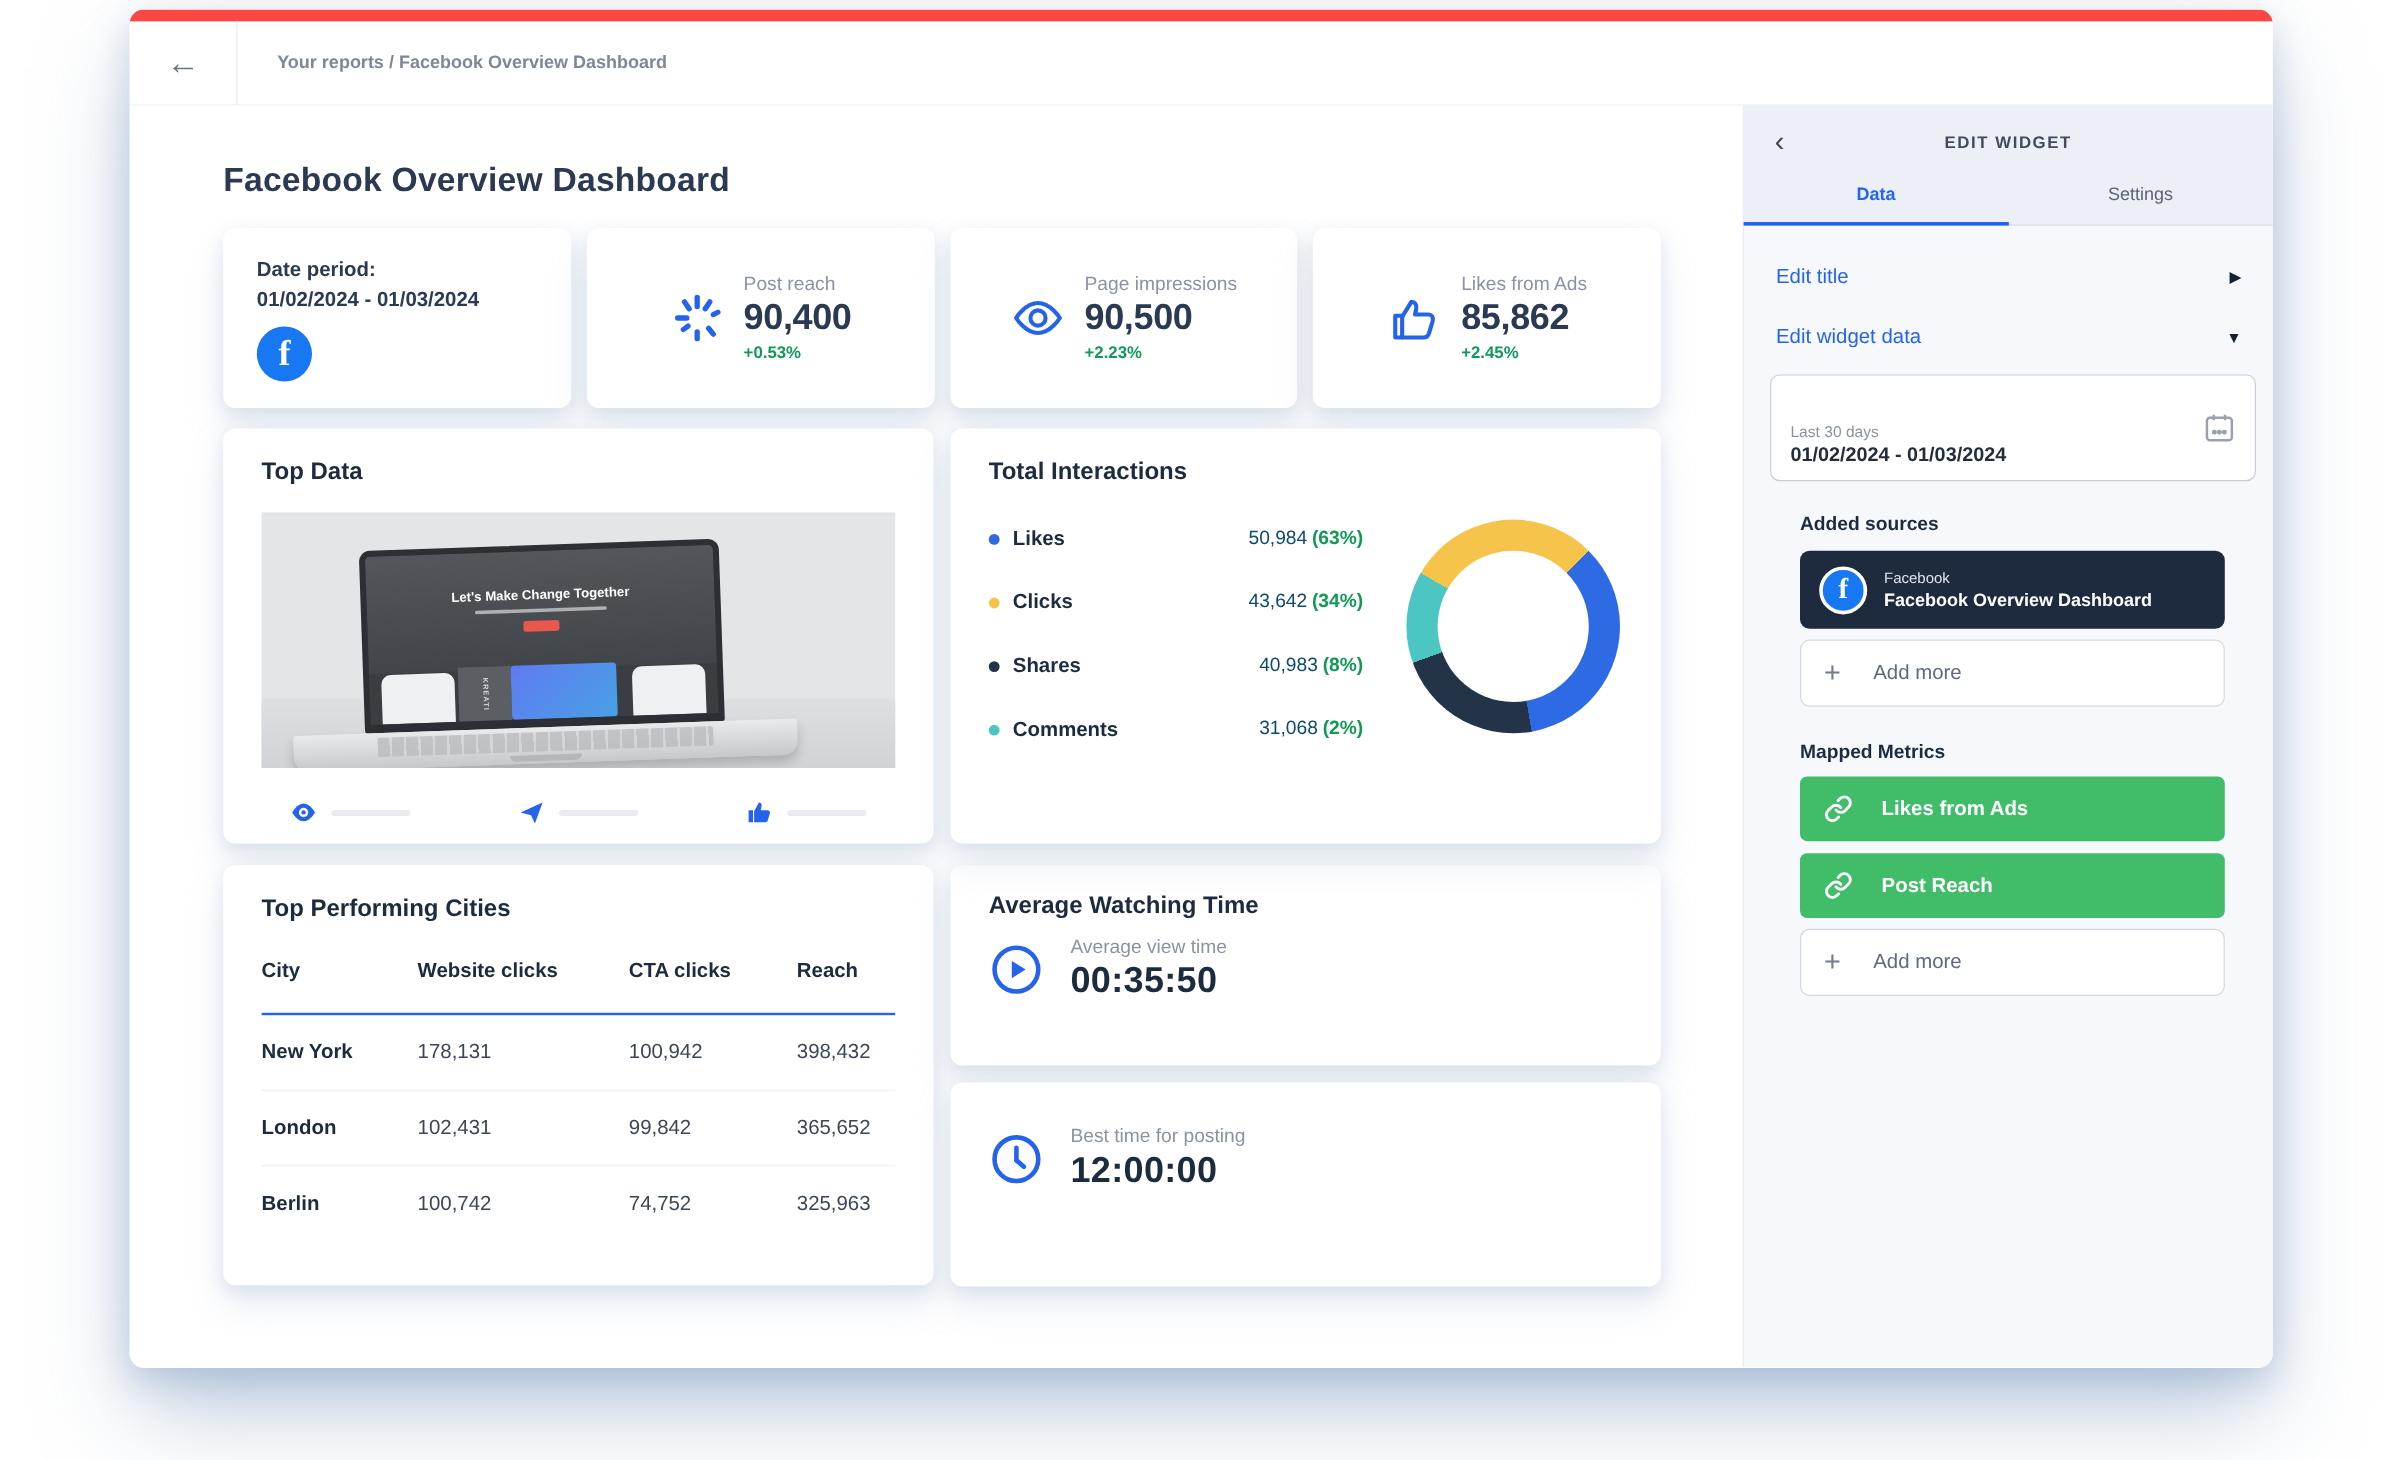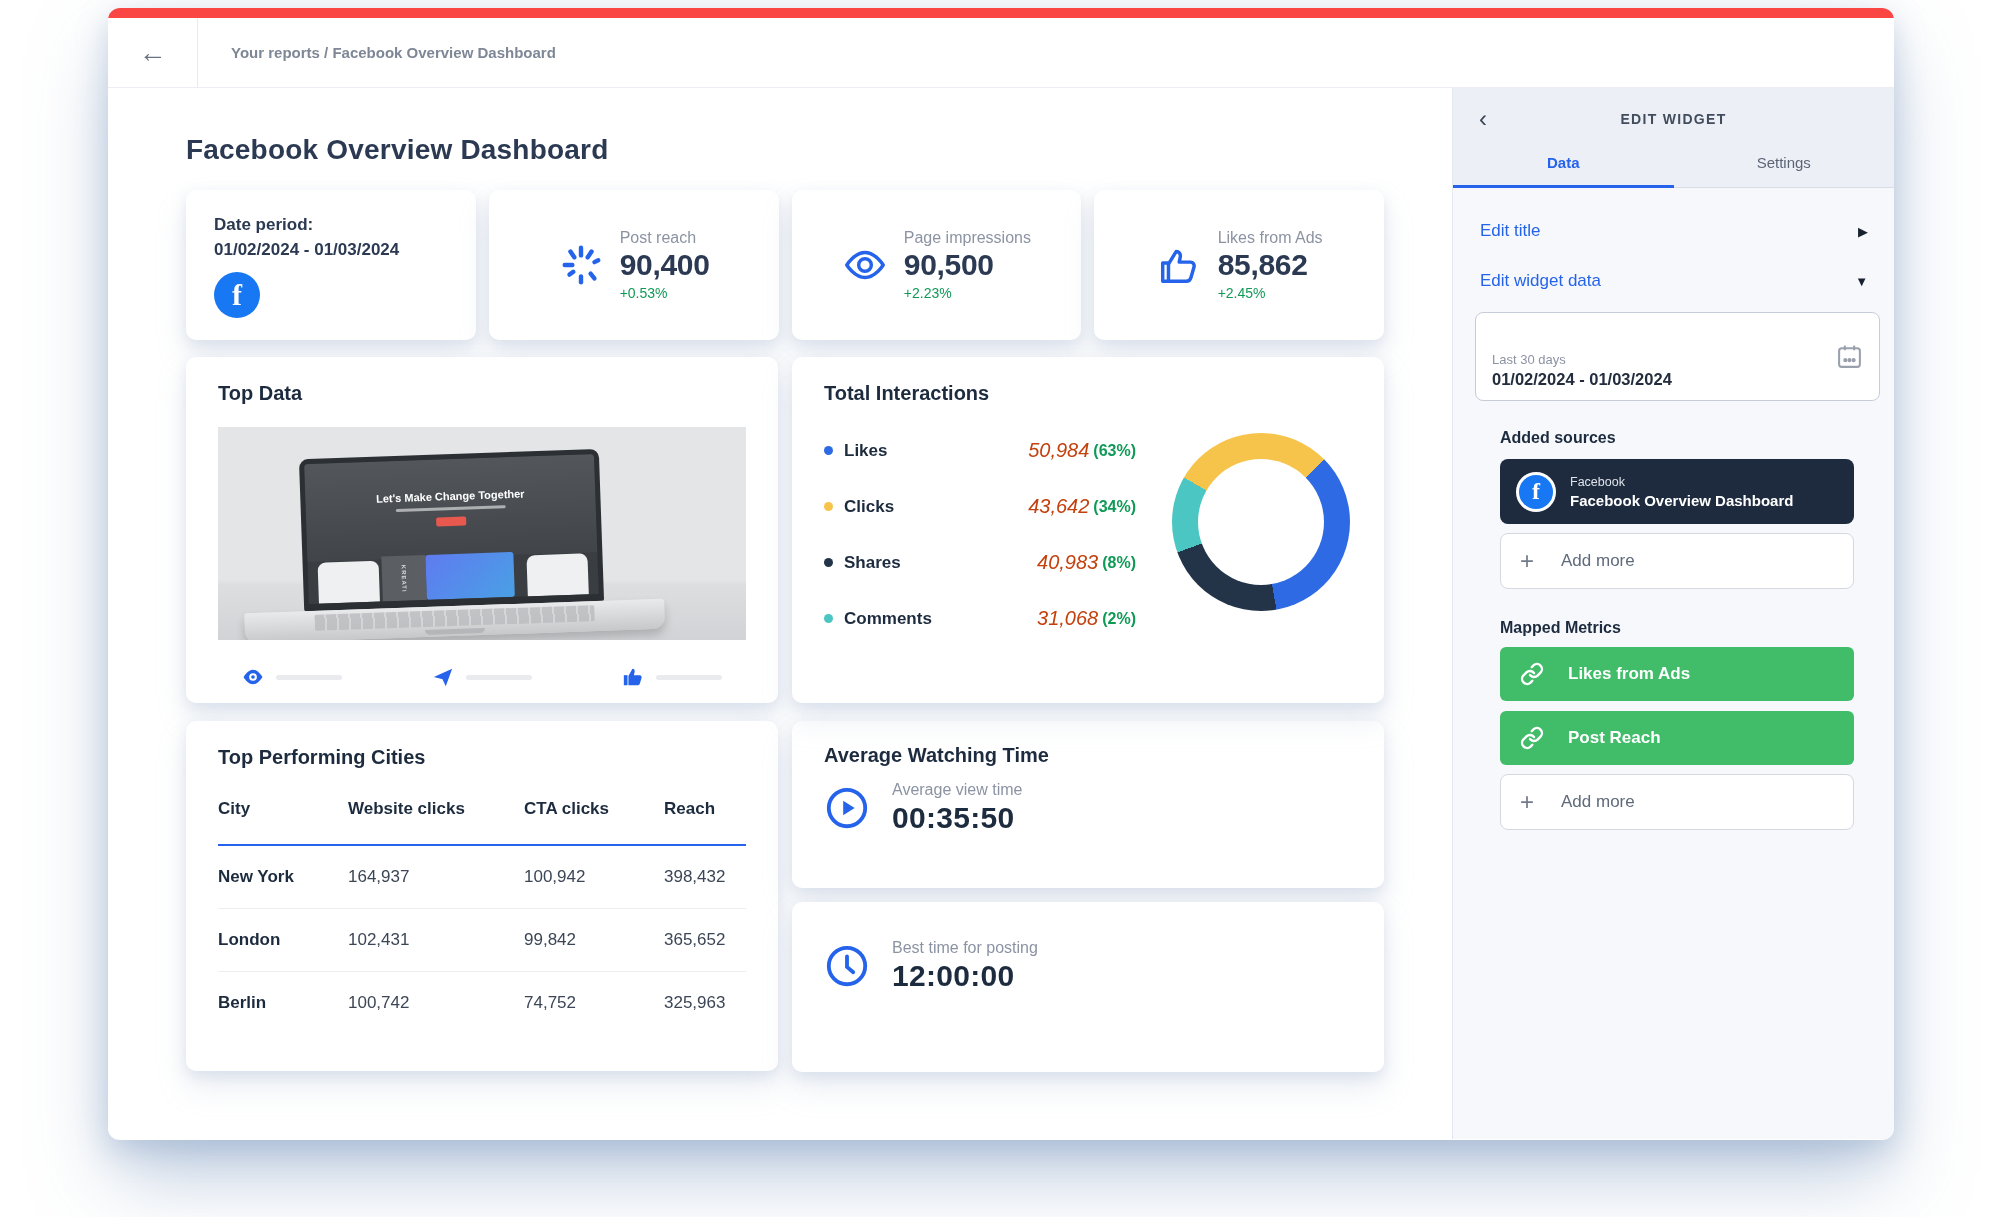"+0.53%" .metric-delta { font-weight: 400 -> 700 }
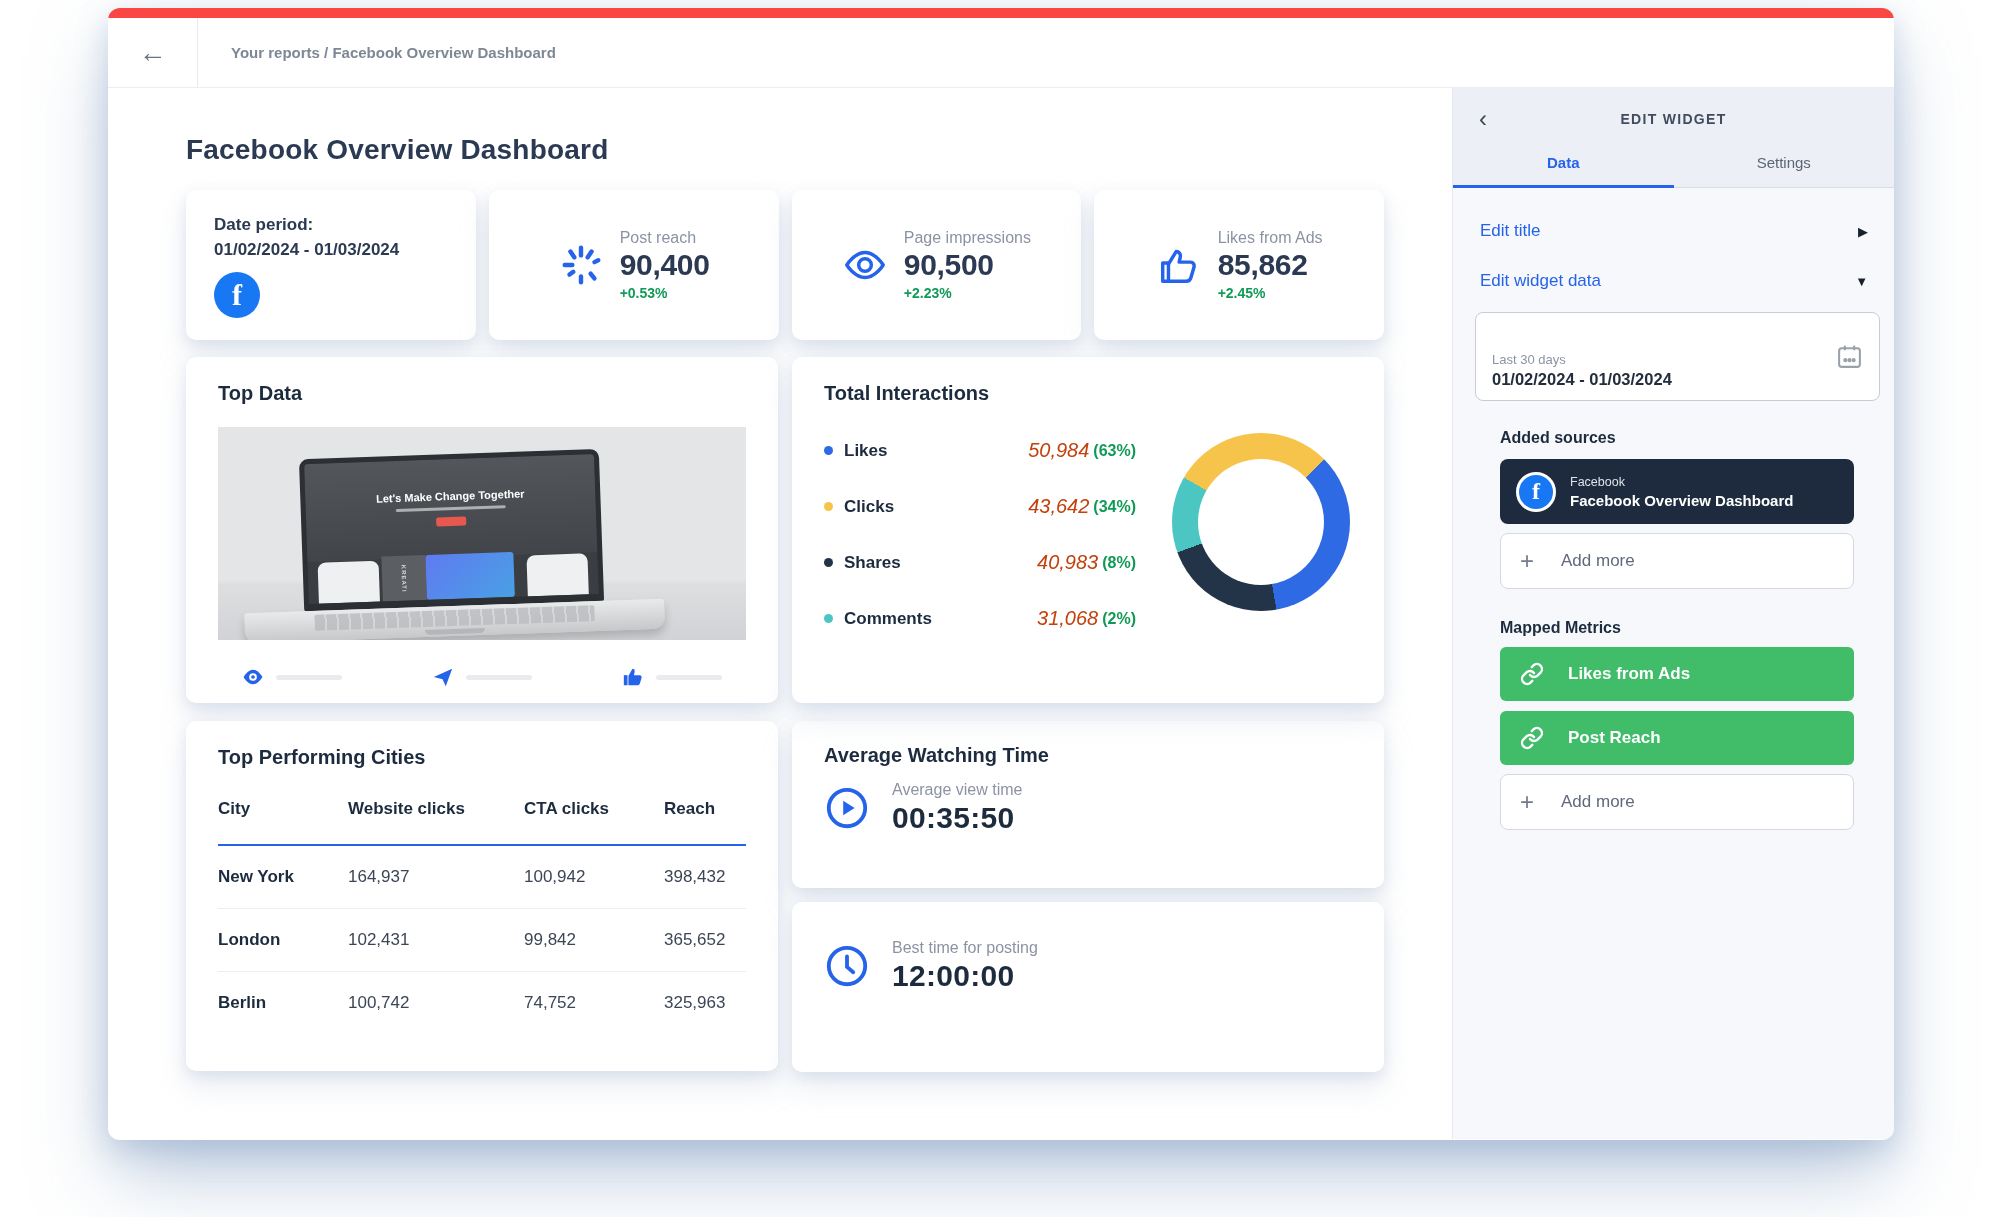"50,984" .legend-val { color: #c2410c -> #0c4a6e; font-size: 20px -> 16px; font-style: italic -> none }
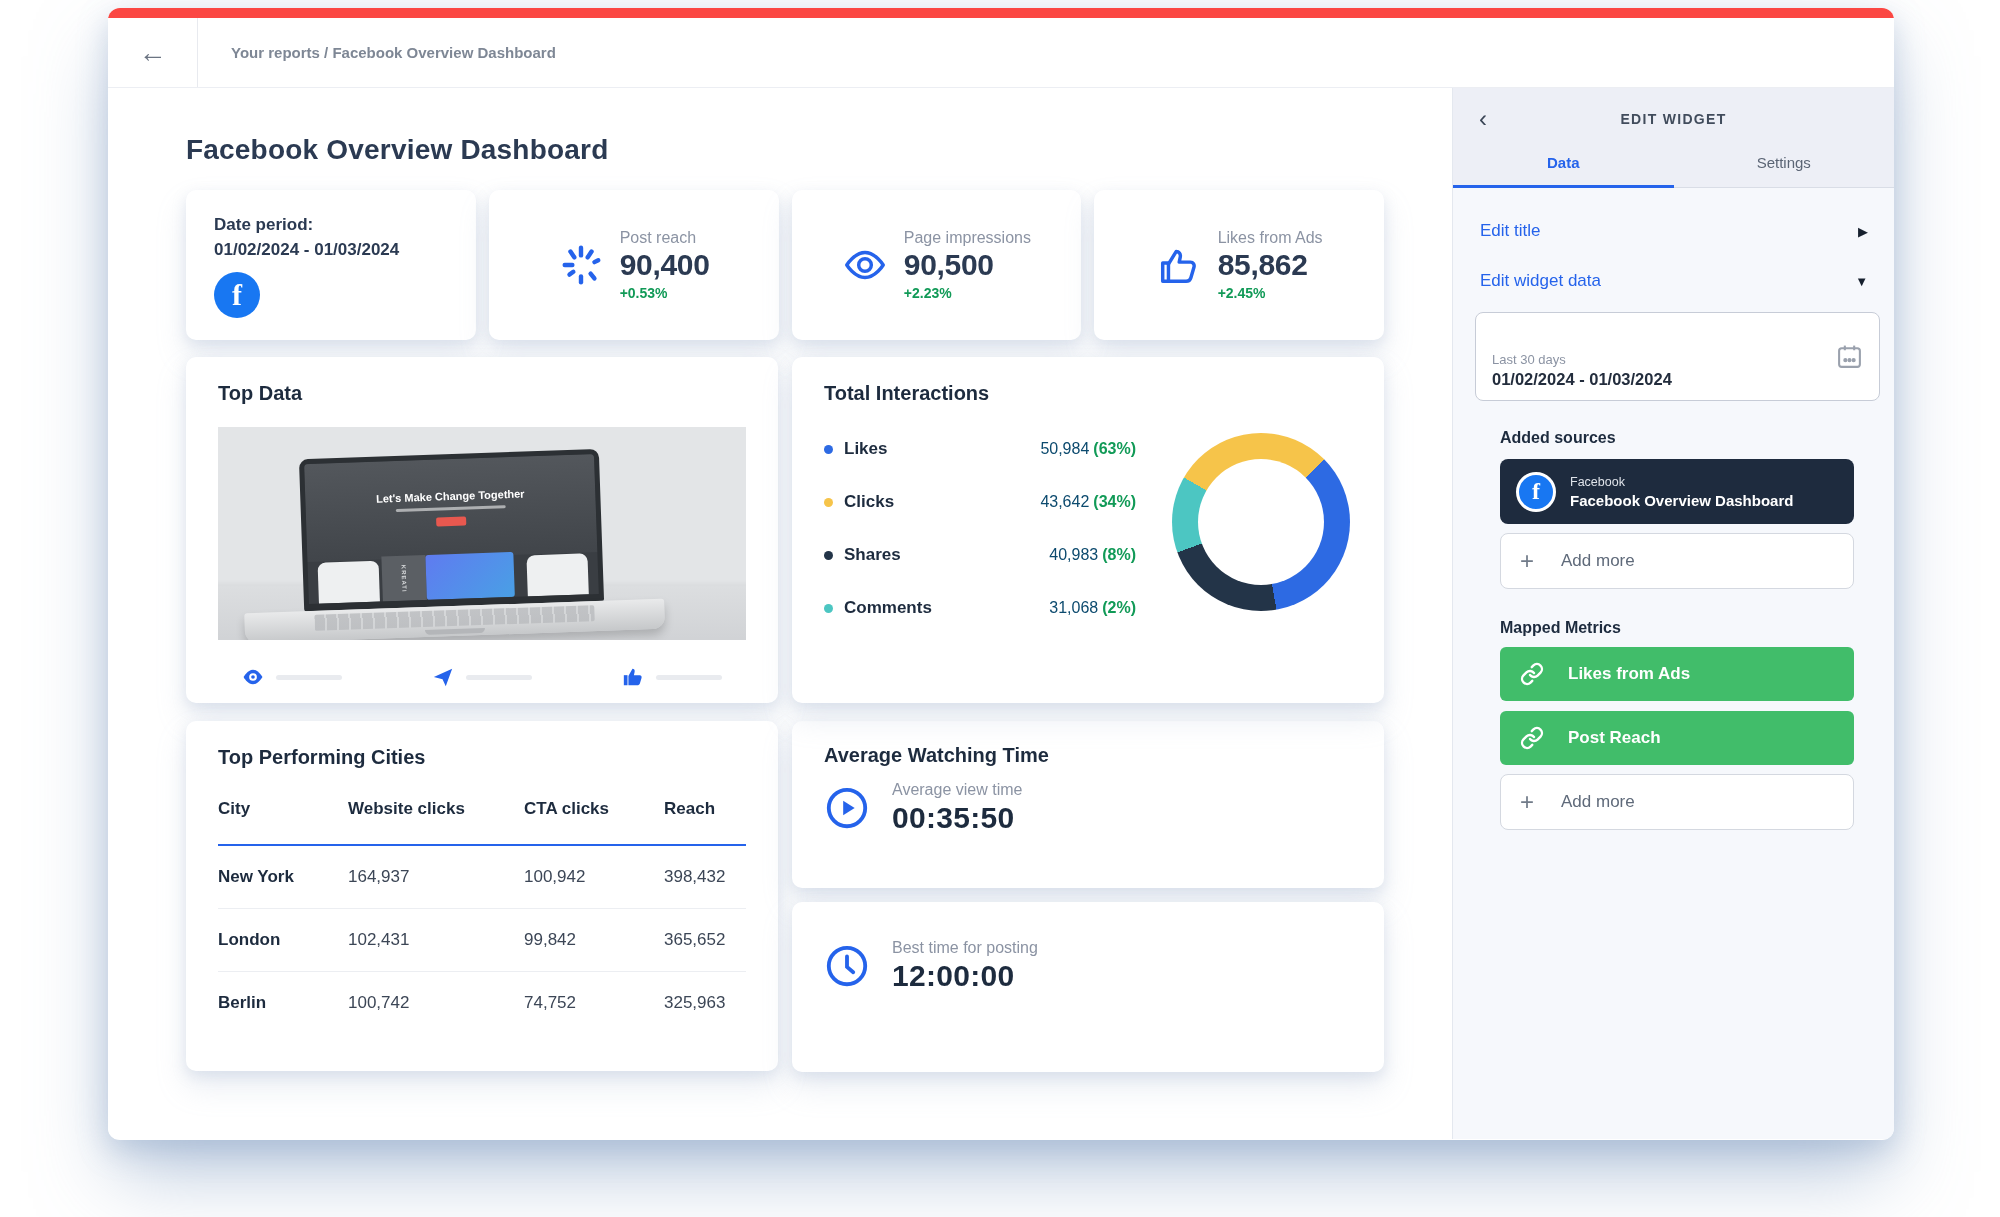"164,937" div.t-num { text: 164,937 -> 178,131 }
